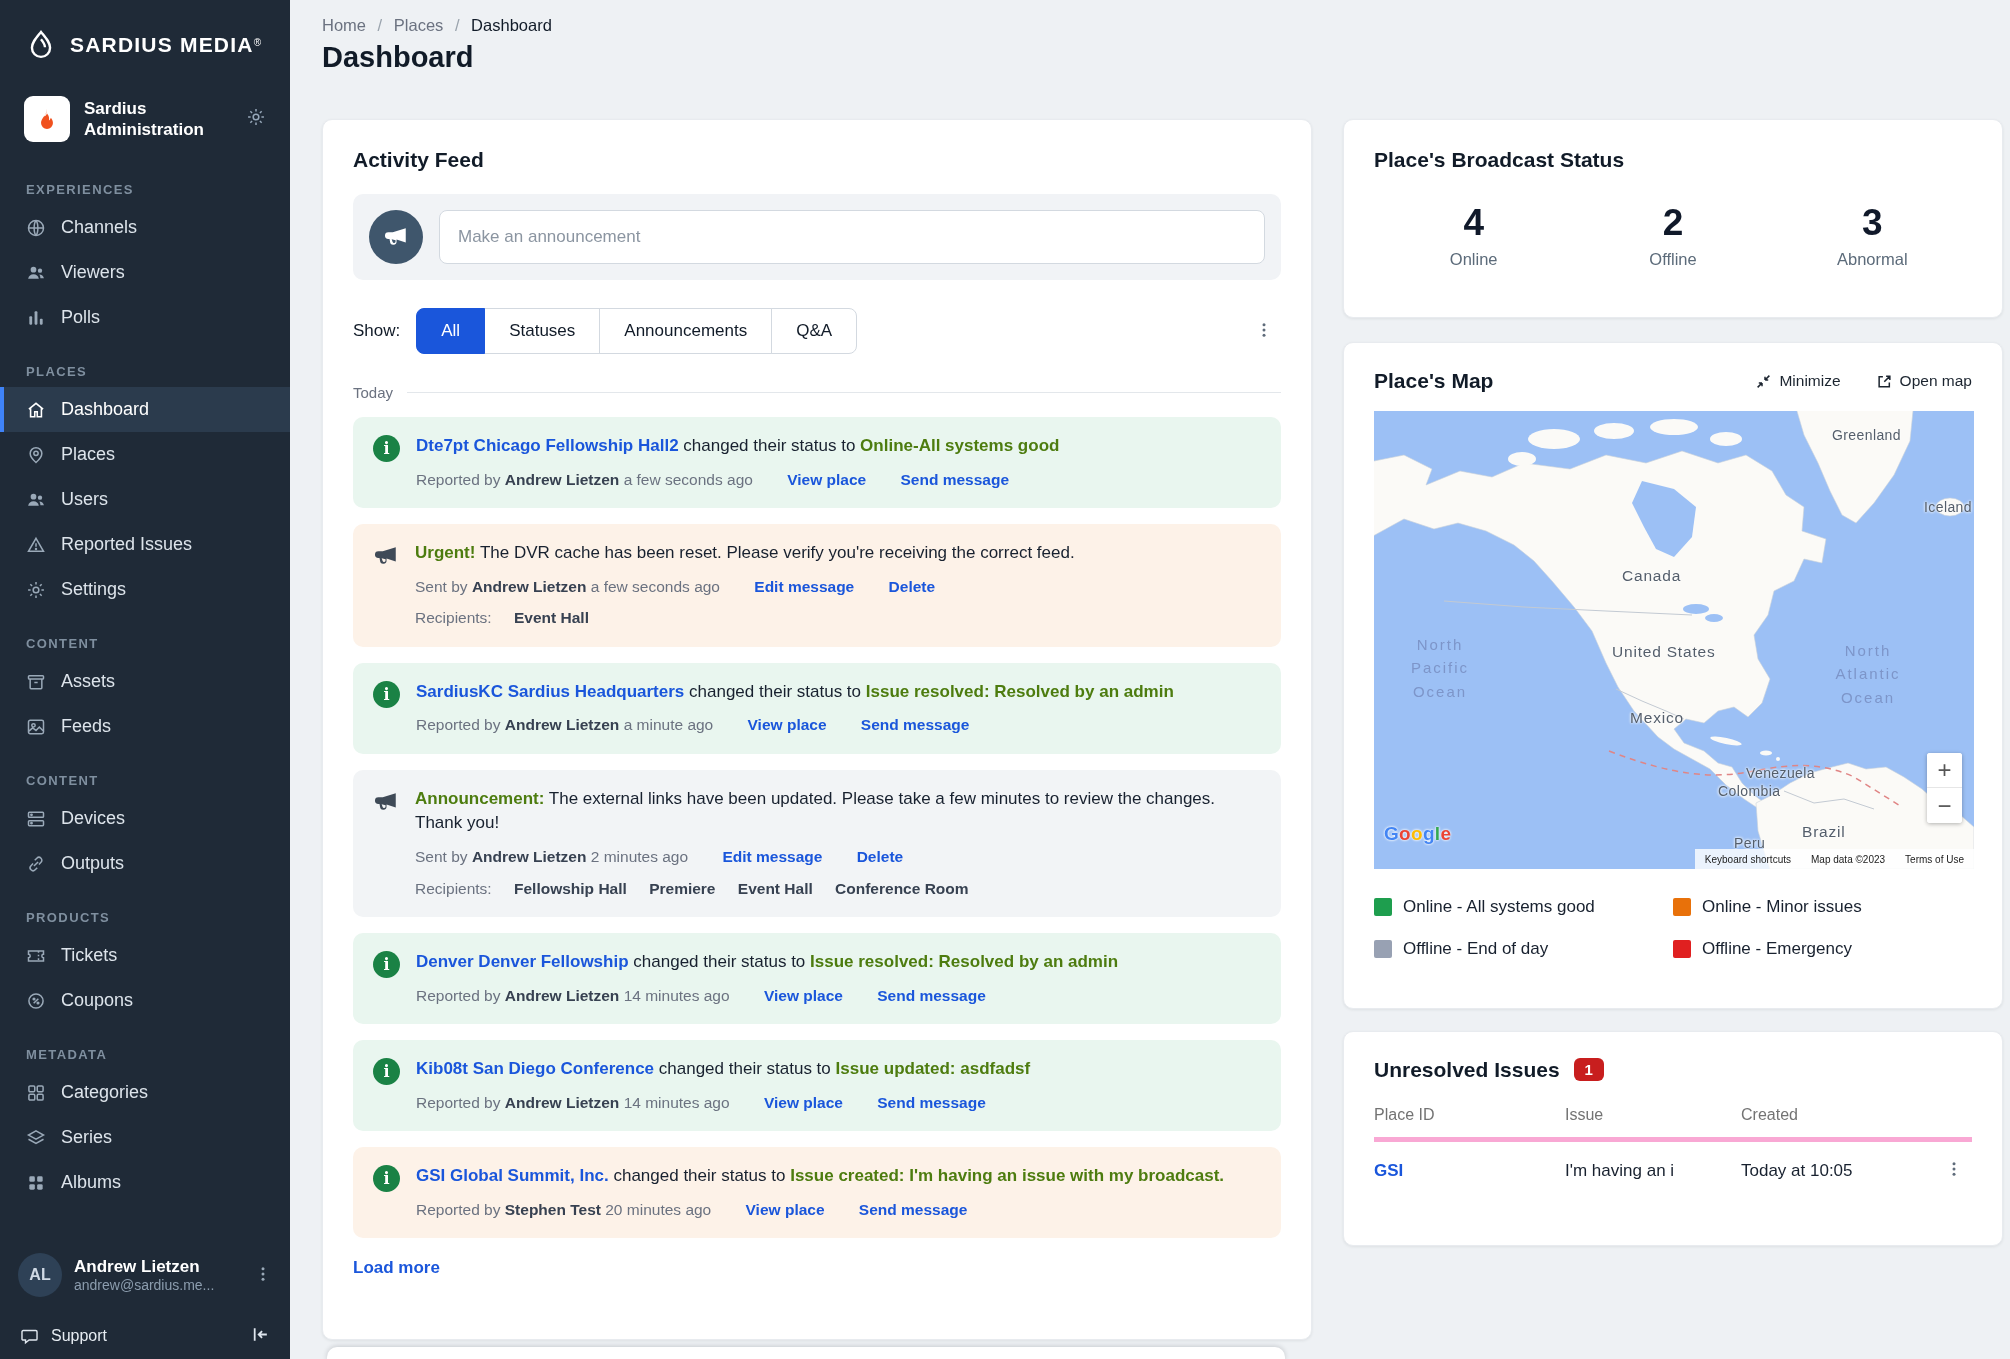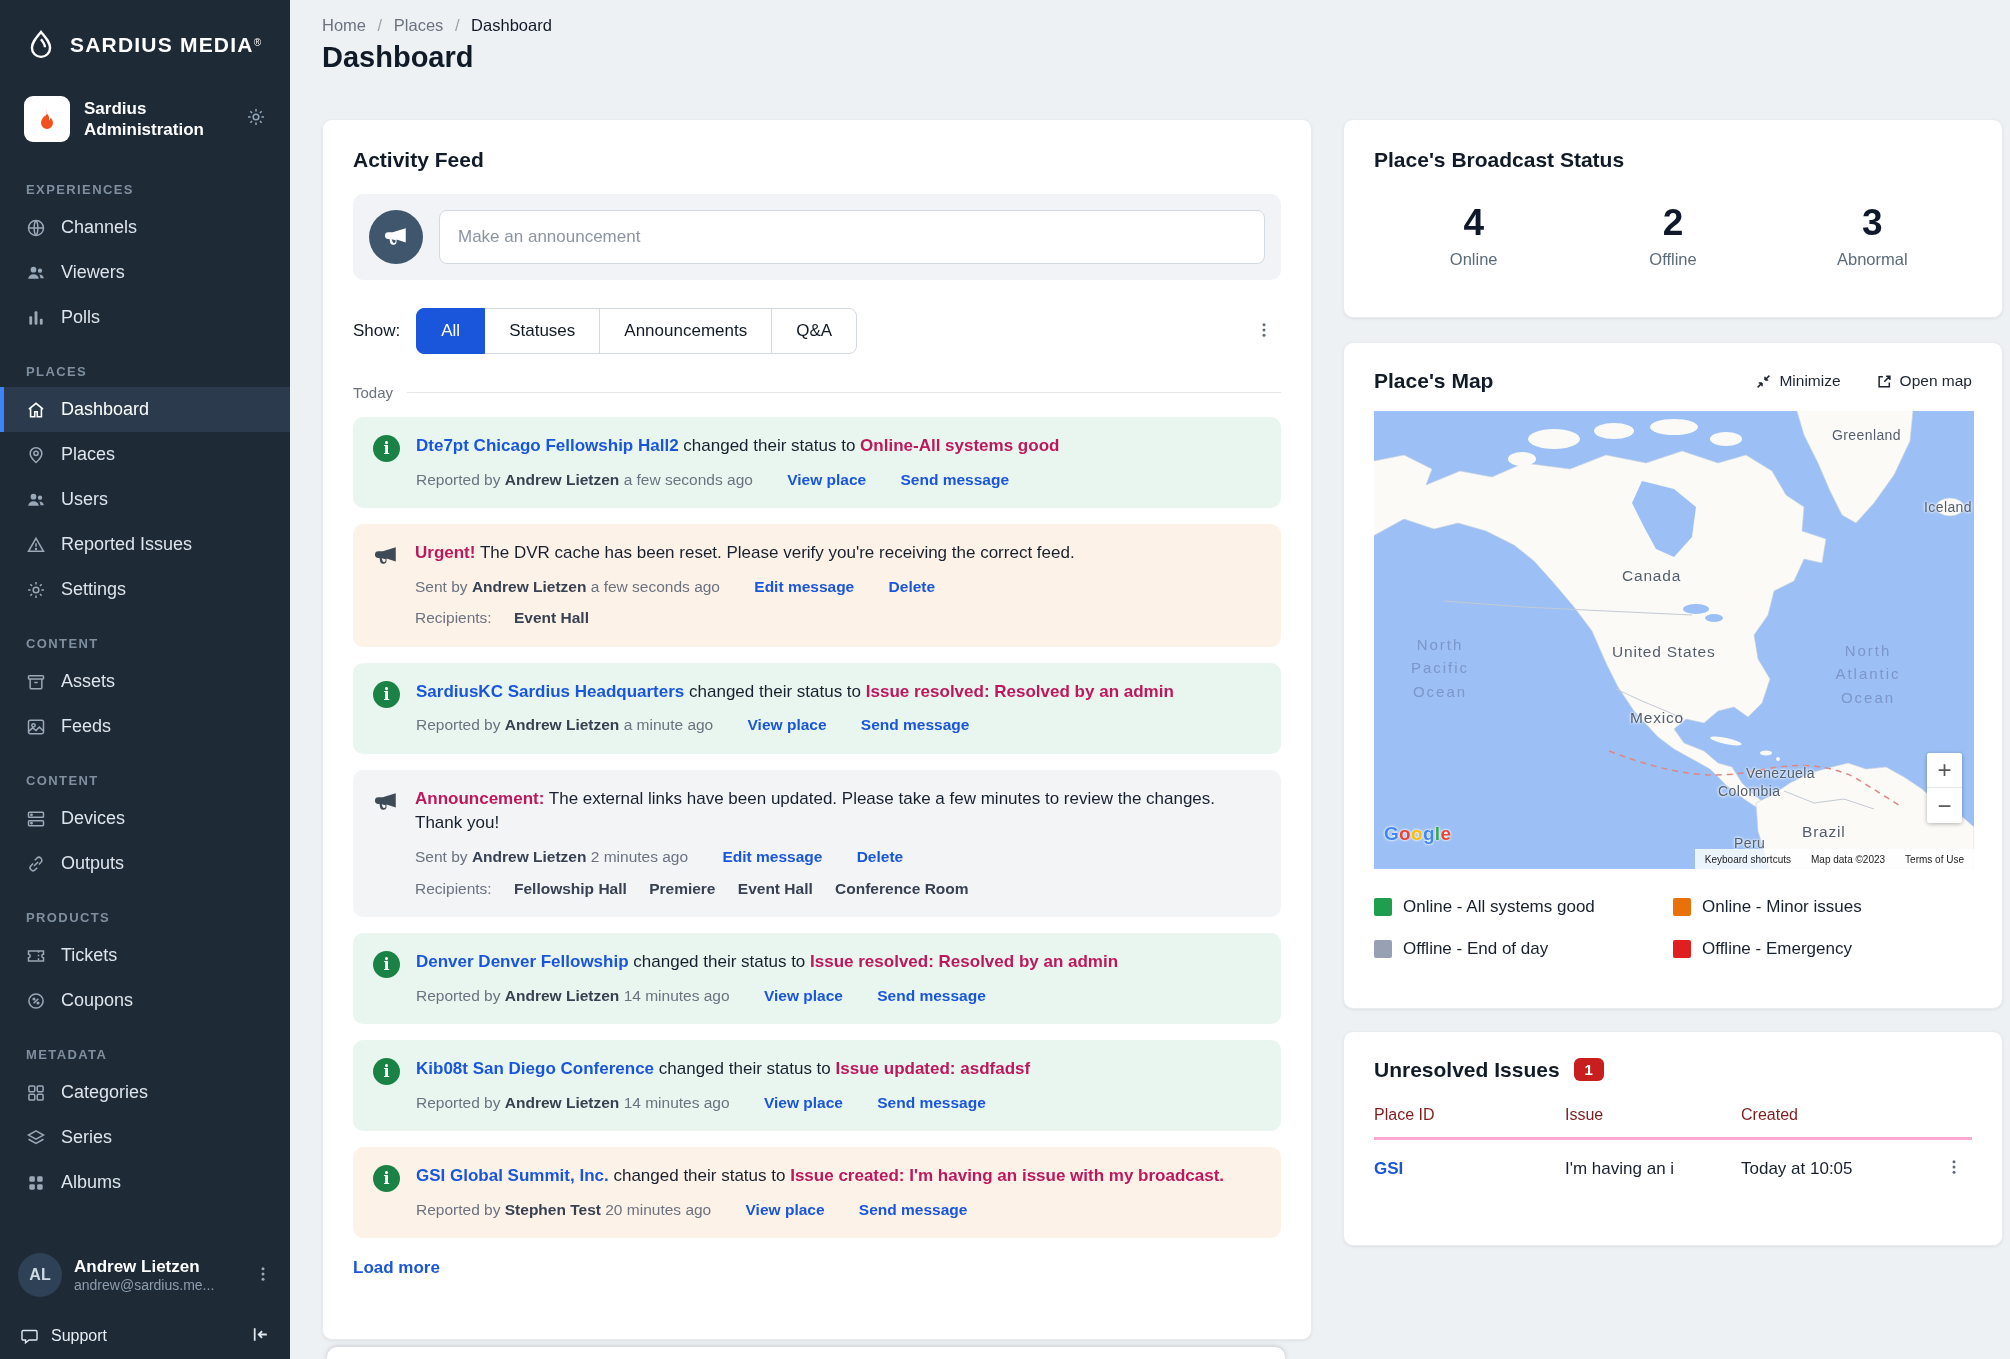"Online-All systems good" .status-strong { color: #be185d -> #4d7c0f }
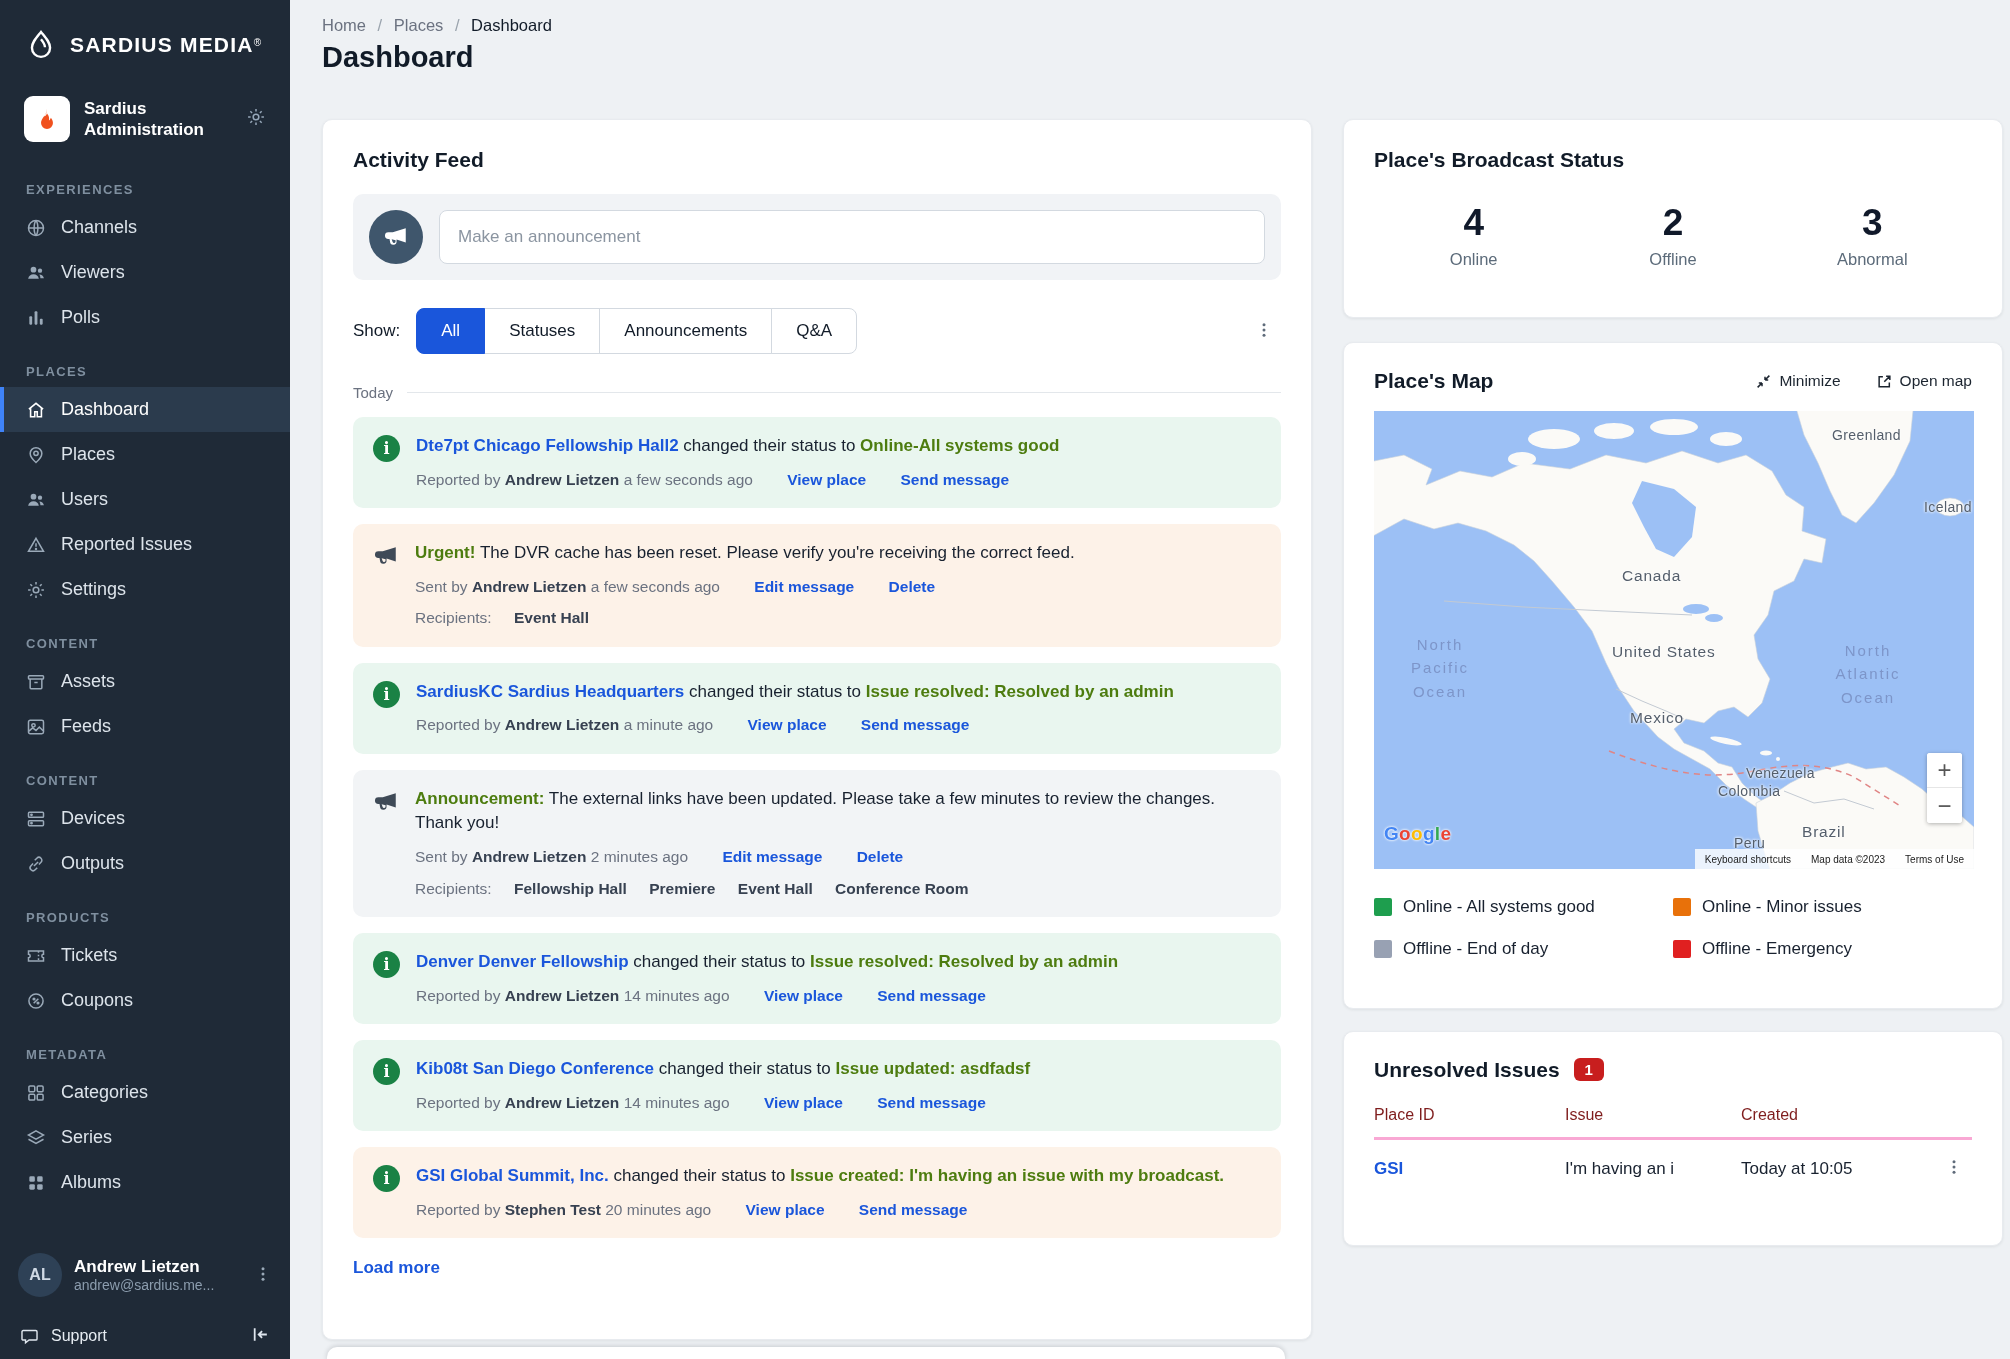"Place ID" .itable-head { border-bottom: 3px solid #f9a8d4 -> 5px solid #f9a8d4; color: #7f1d1d -> #737373 }
